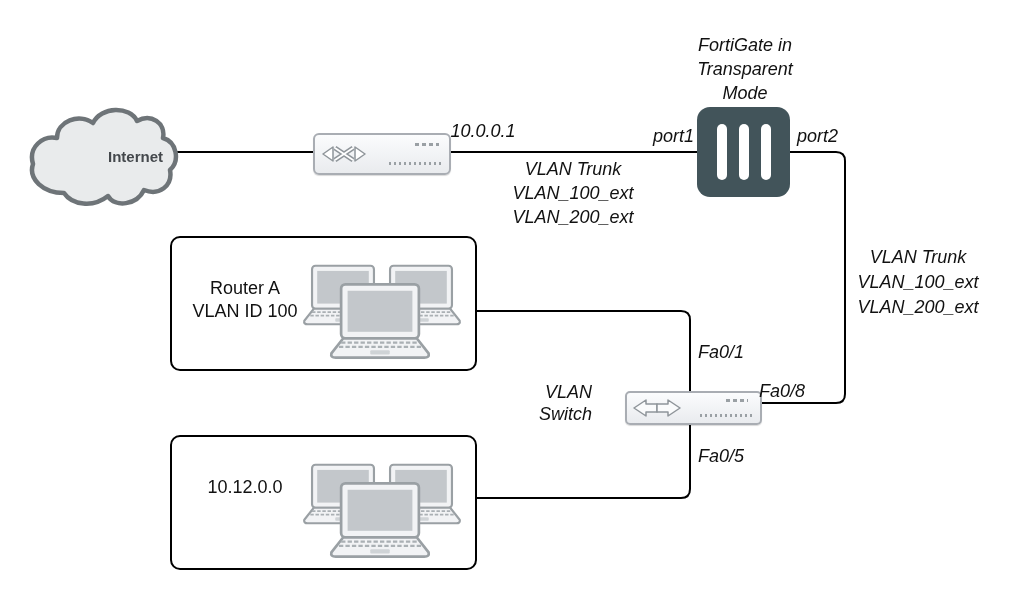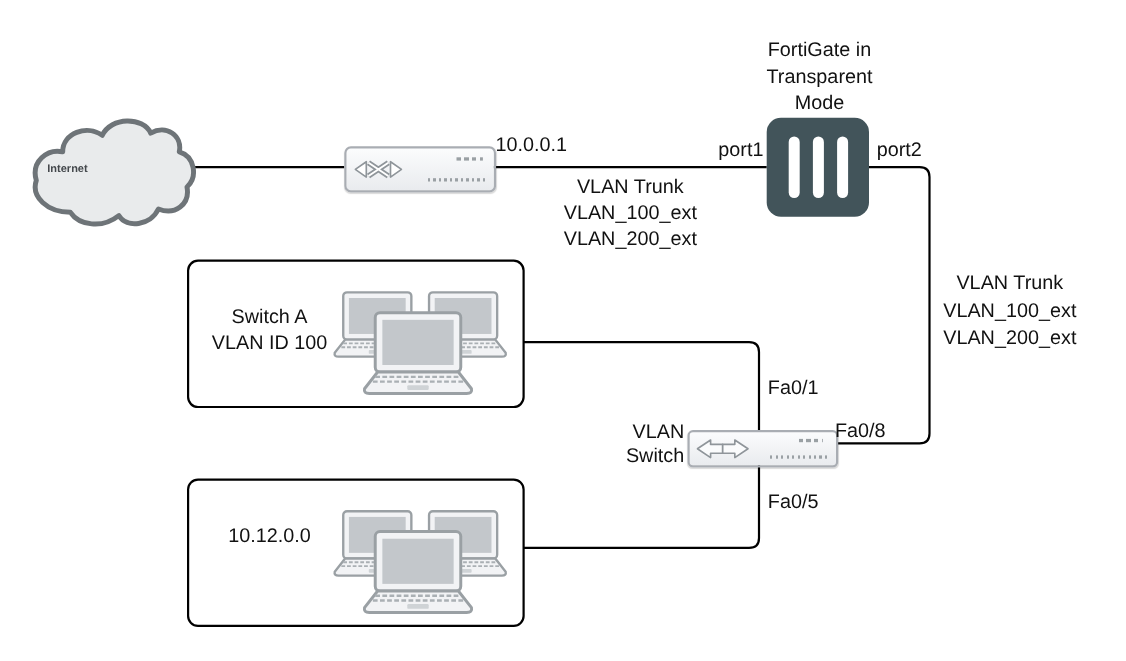"FortiGate in" .label { font-style: none -> italic }
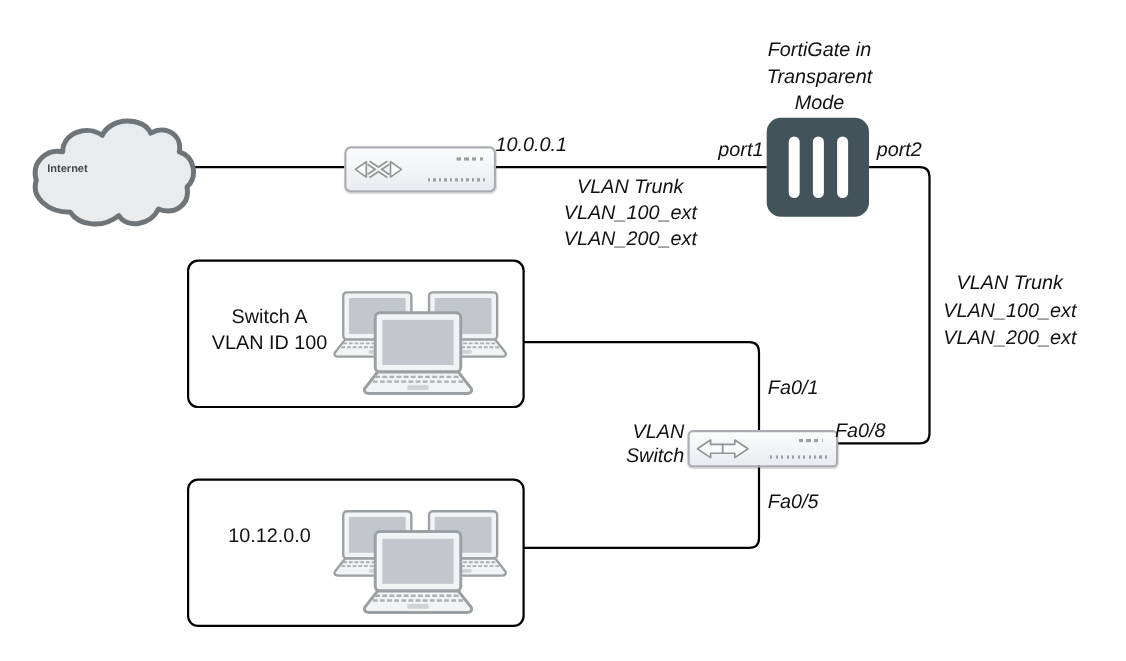"Internet" .internet-label { font-size: 10px -> 15px; text-align: left -> right }
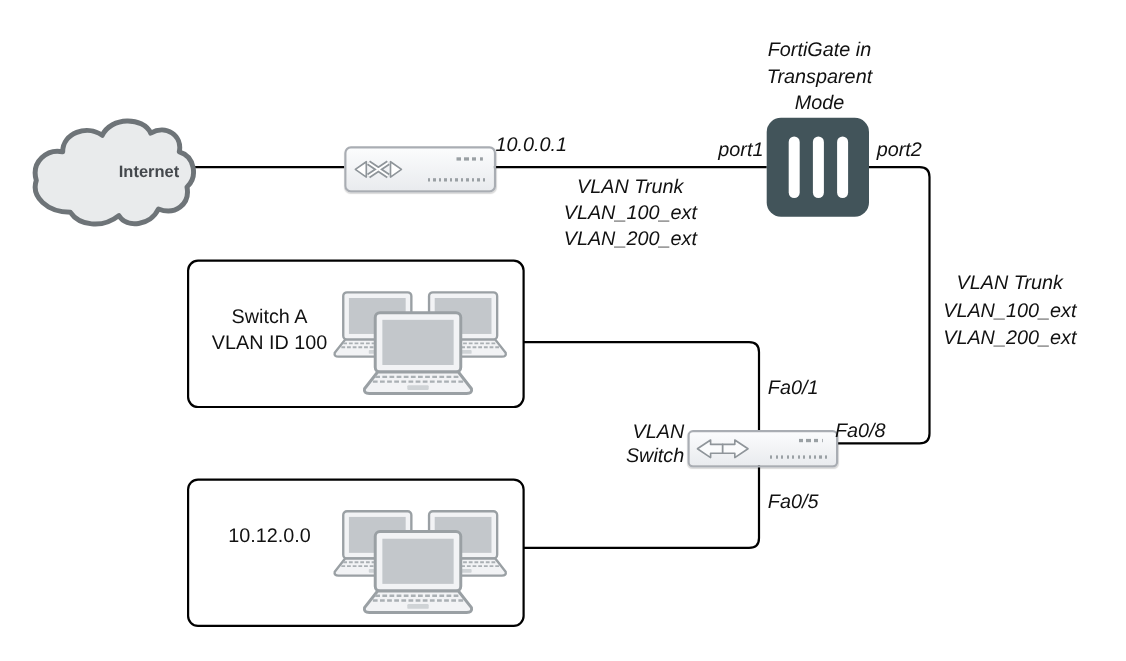"Switch A" div { text: Switch -> Router }
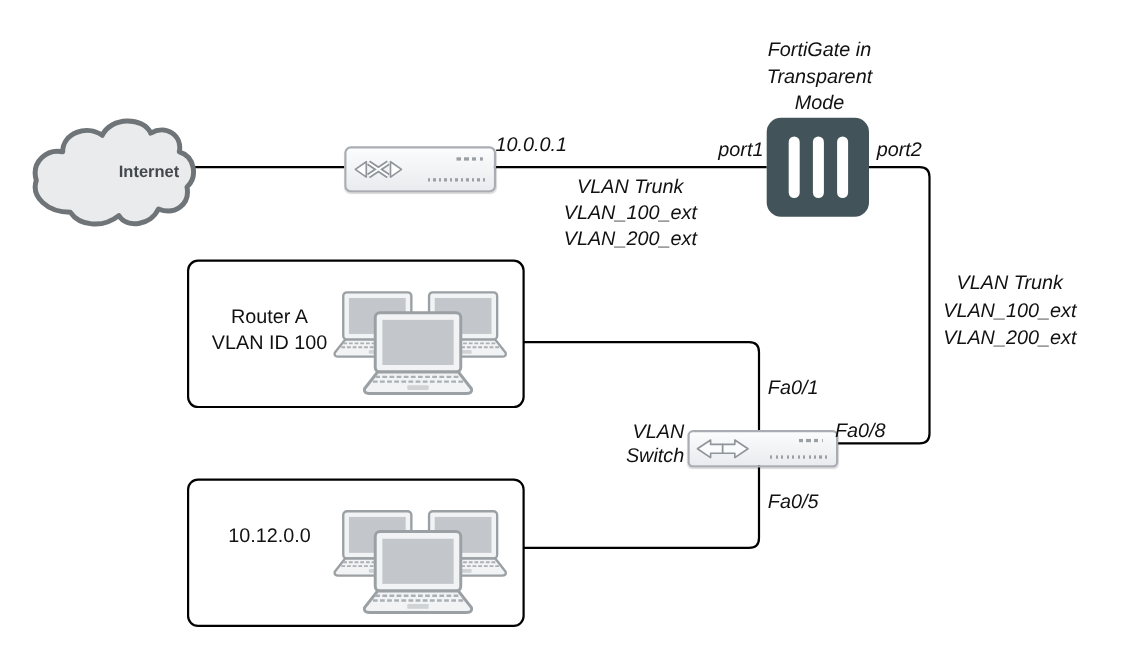"VLAN" div.label { left: 522px -> 492px }
